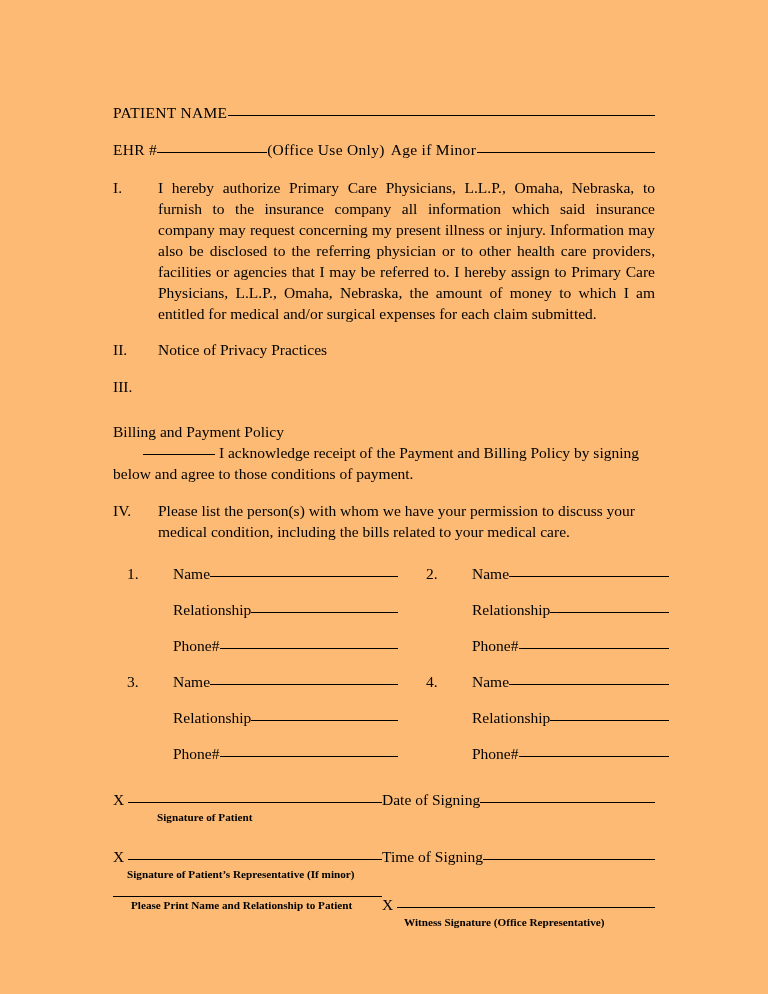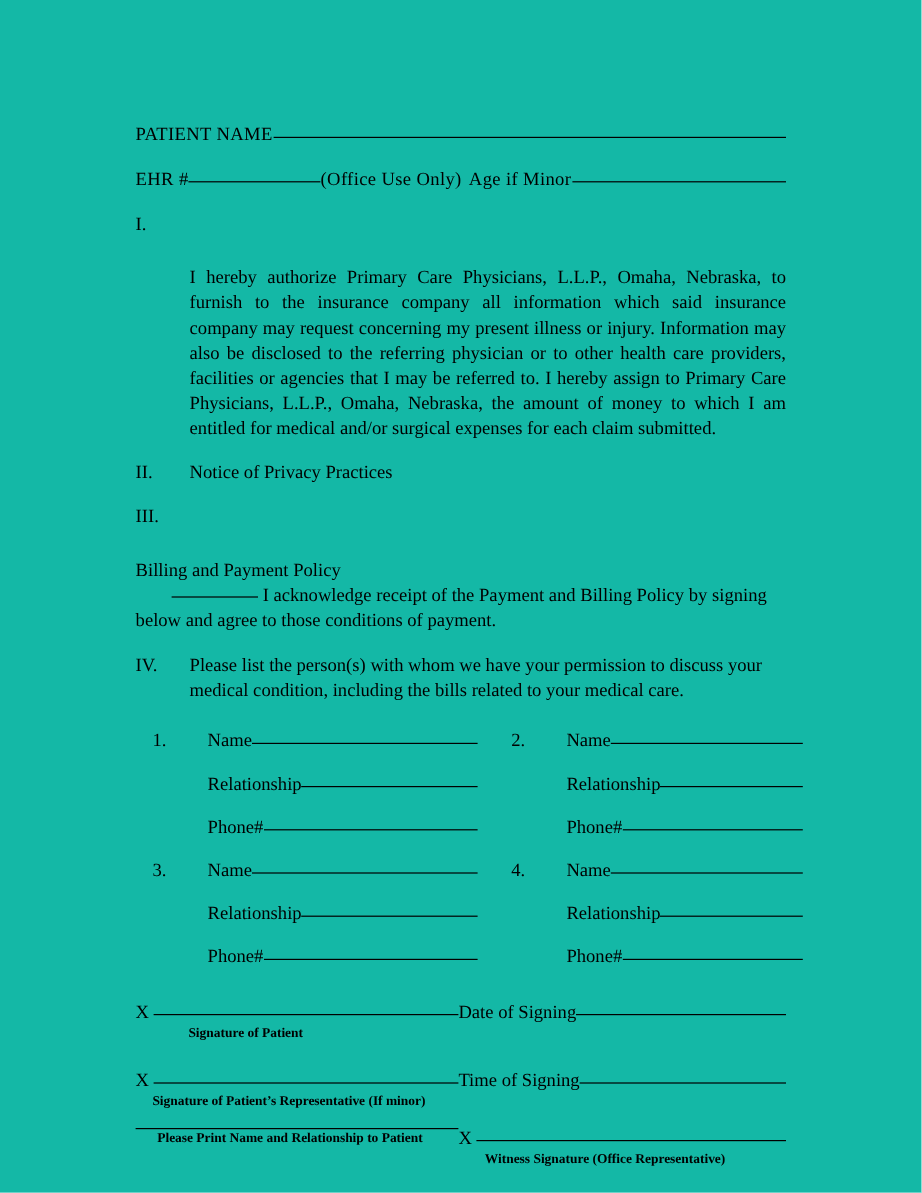"PATIENT NAME" .page { background: #14b8a6 -> #fdba74 }
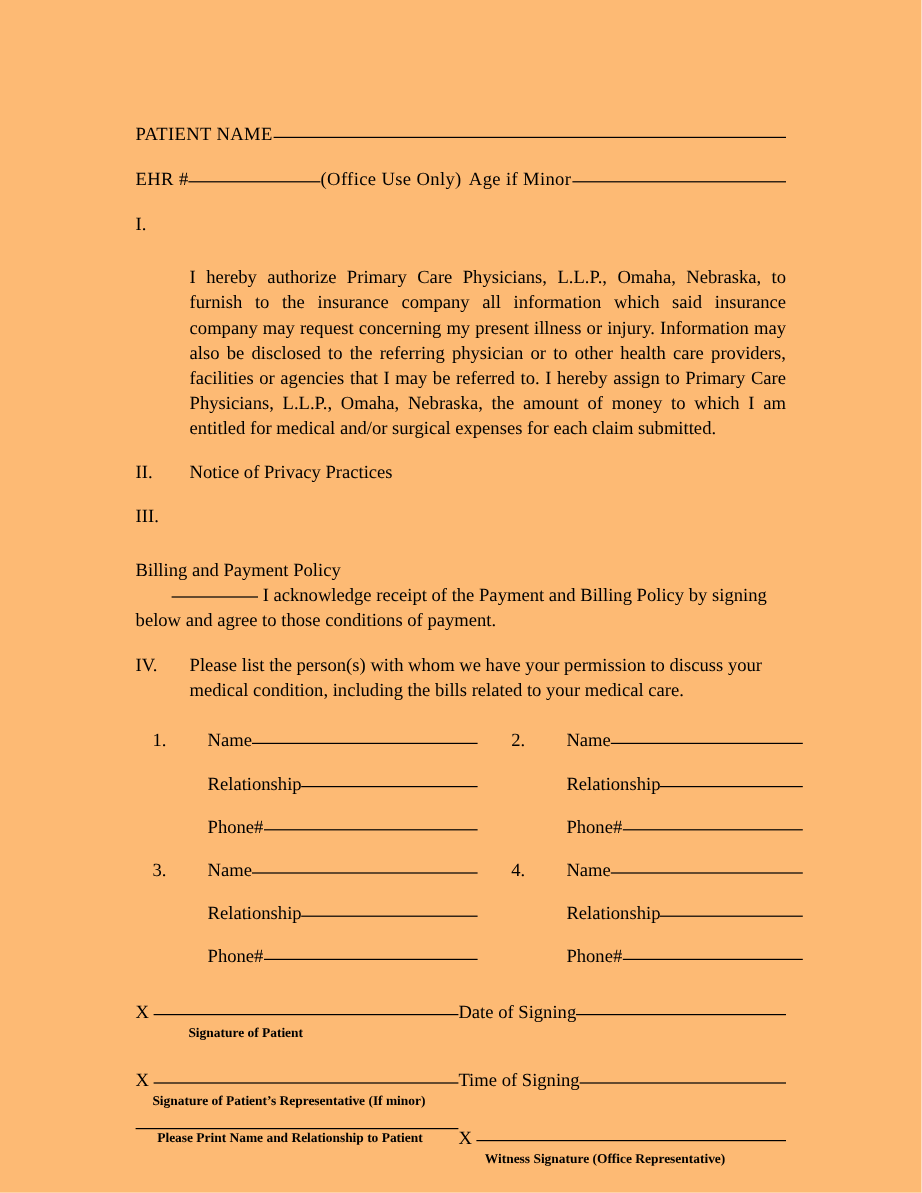"I hereby authorize Primary Care" .sec-body.justify { margin-top: 44px -> none }
